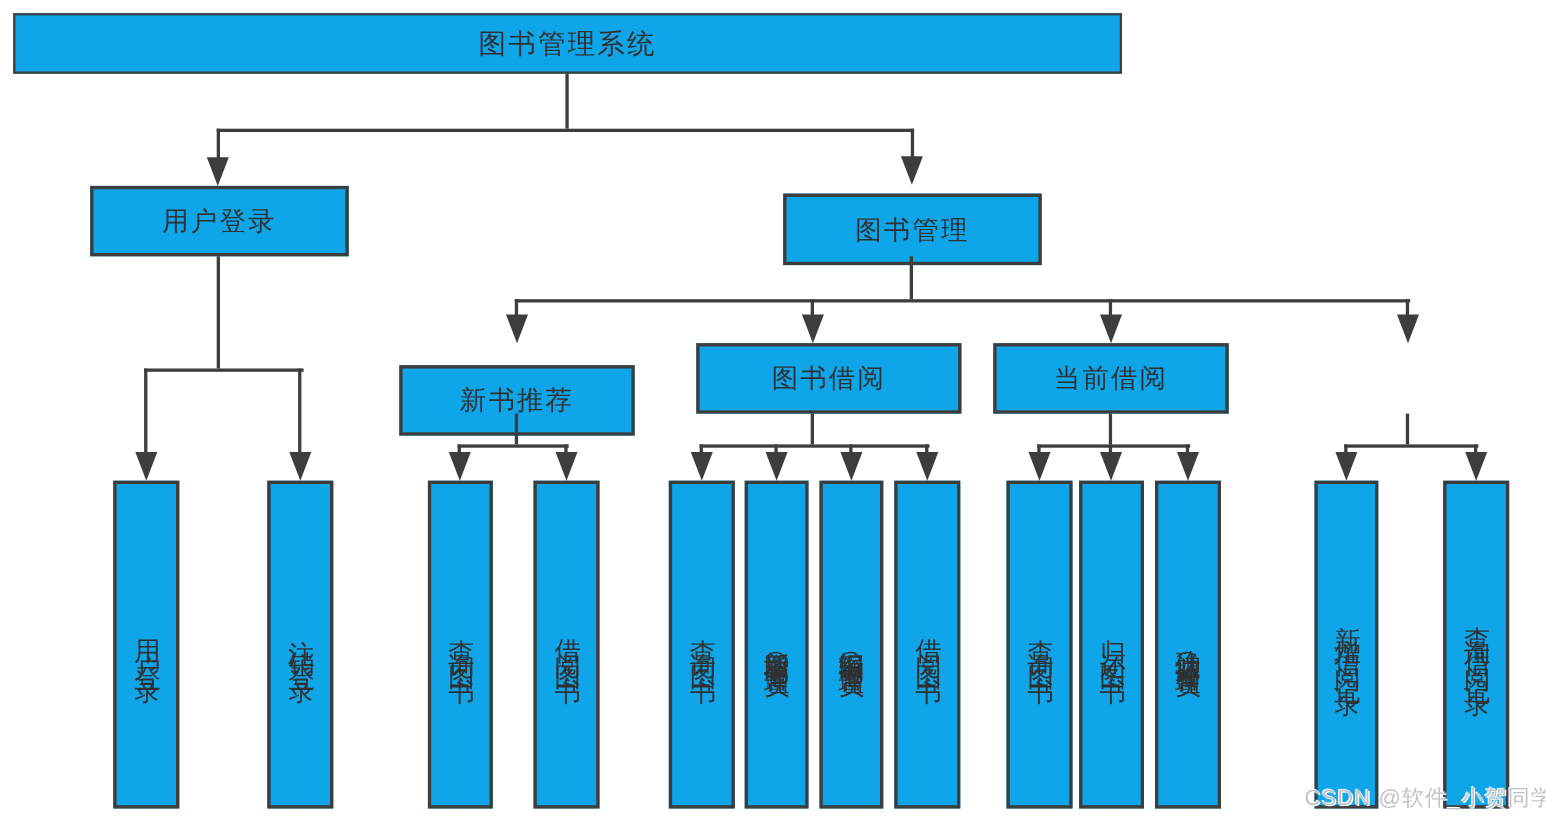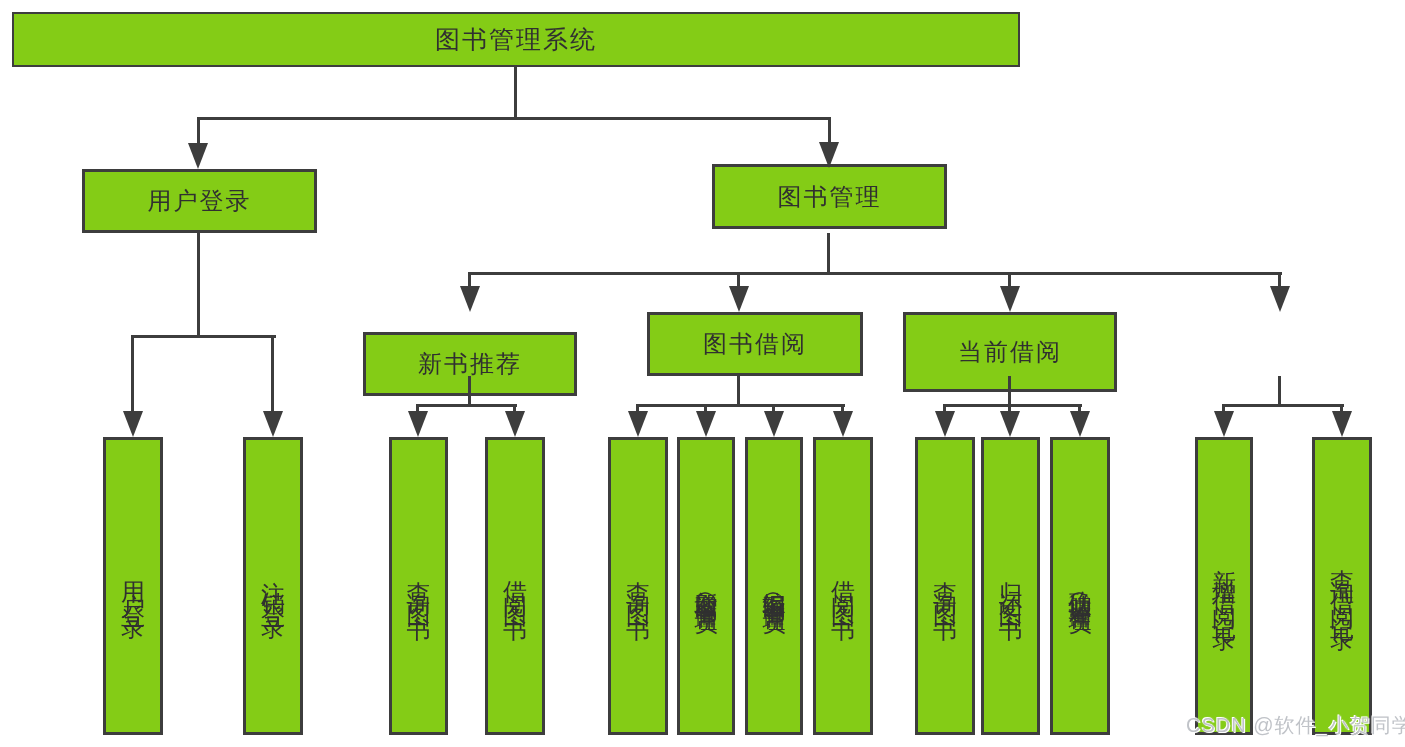"图书管理系统" .box { background: #84cc16 -> #0ea5e9 }
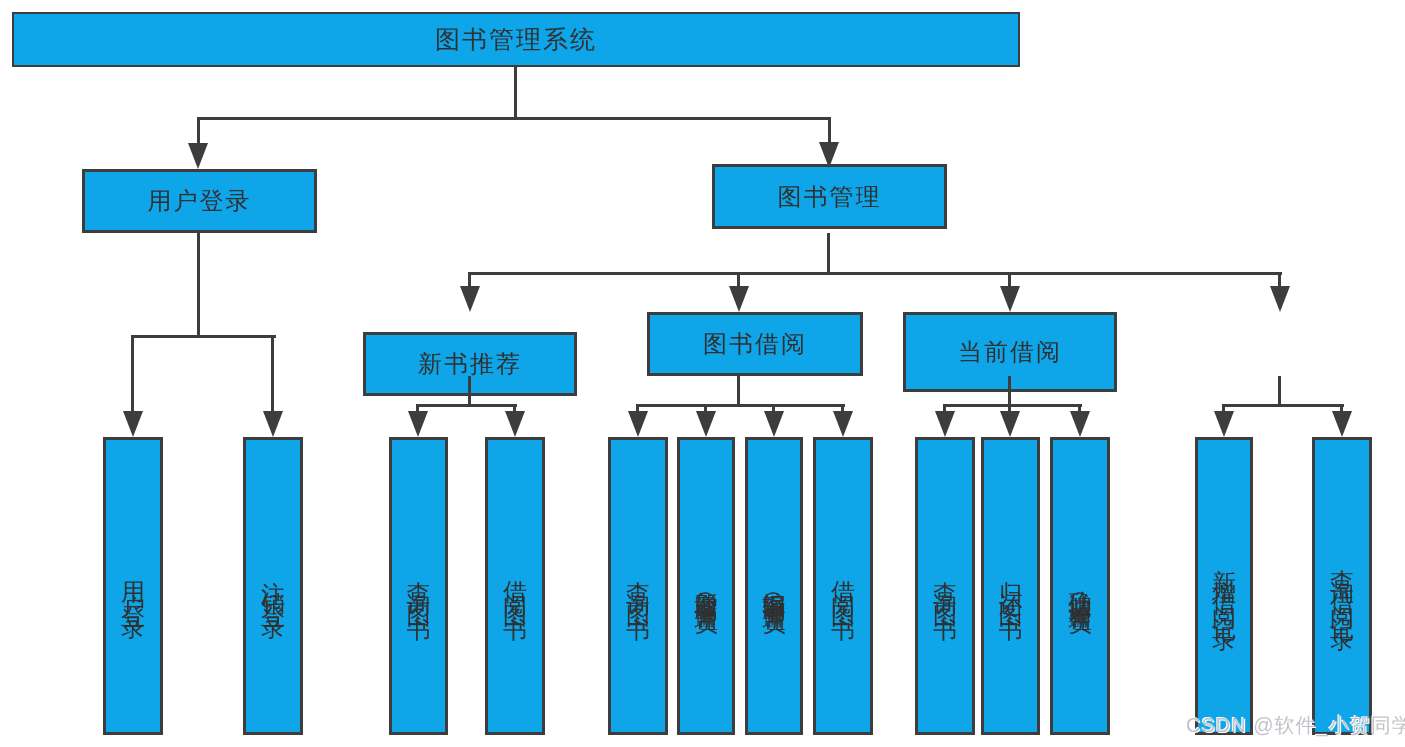"图书管理" div.box { top: 164px -> 176px }
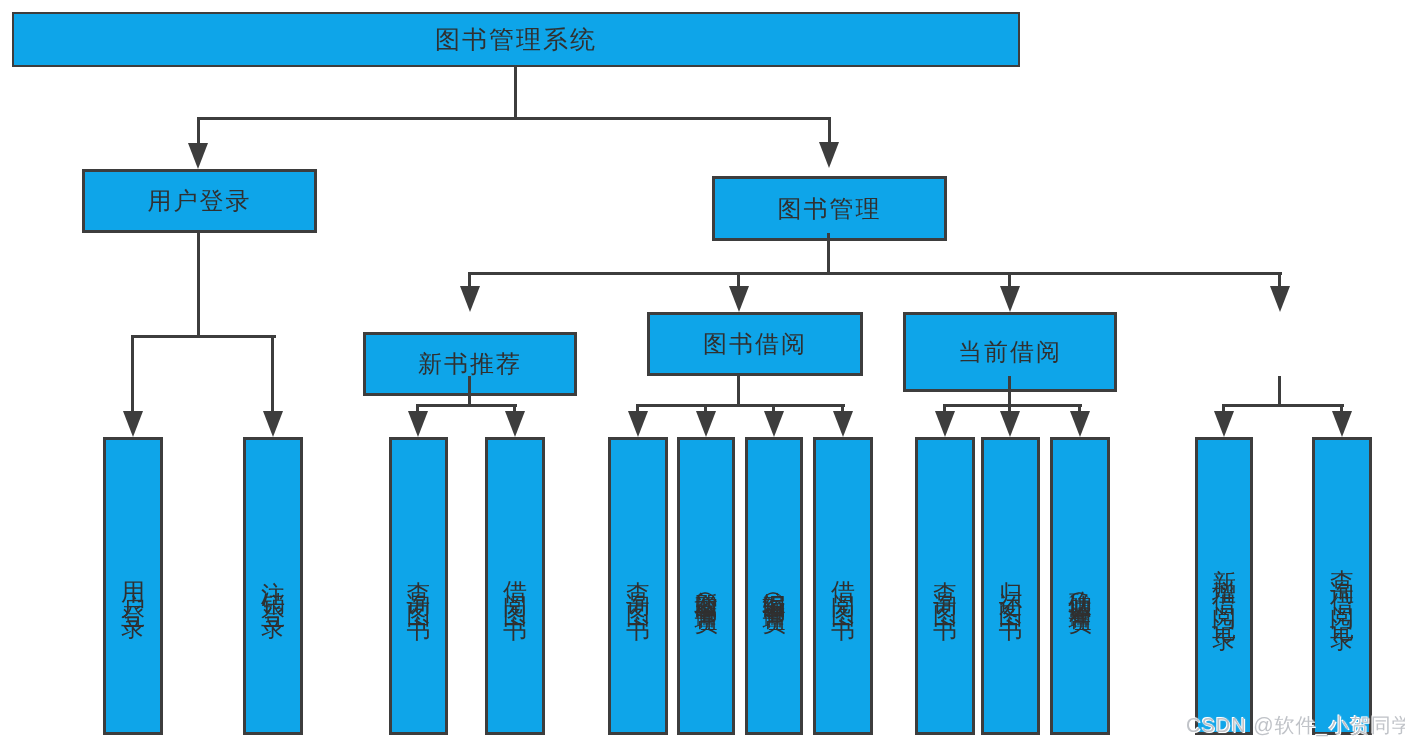"图书借阅" div.box { left: 647px -> 633px; width: 216px -> 241px }
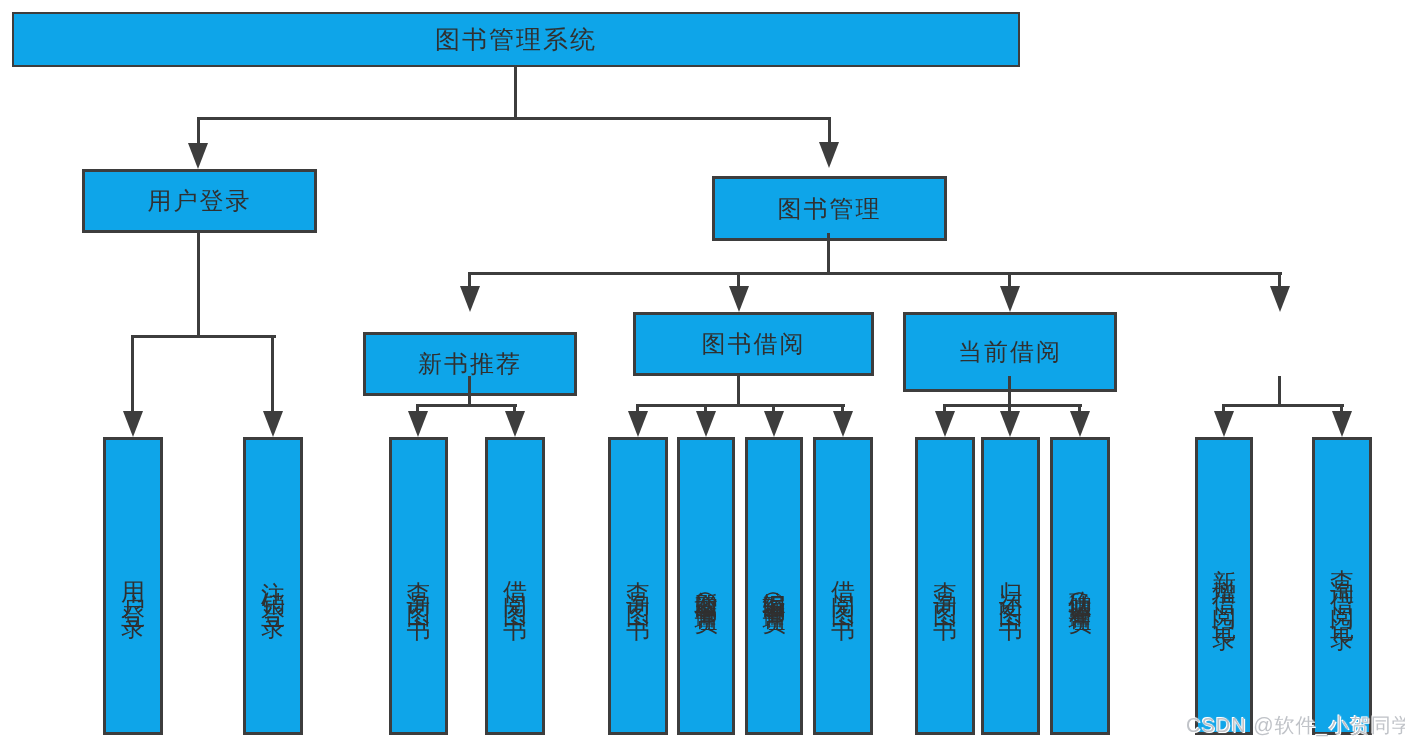"当前借阅" div.box { height: 80px -> 64px }
